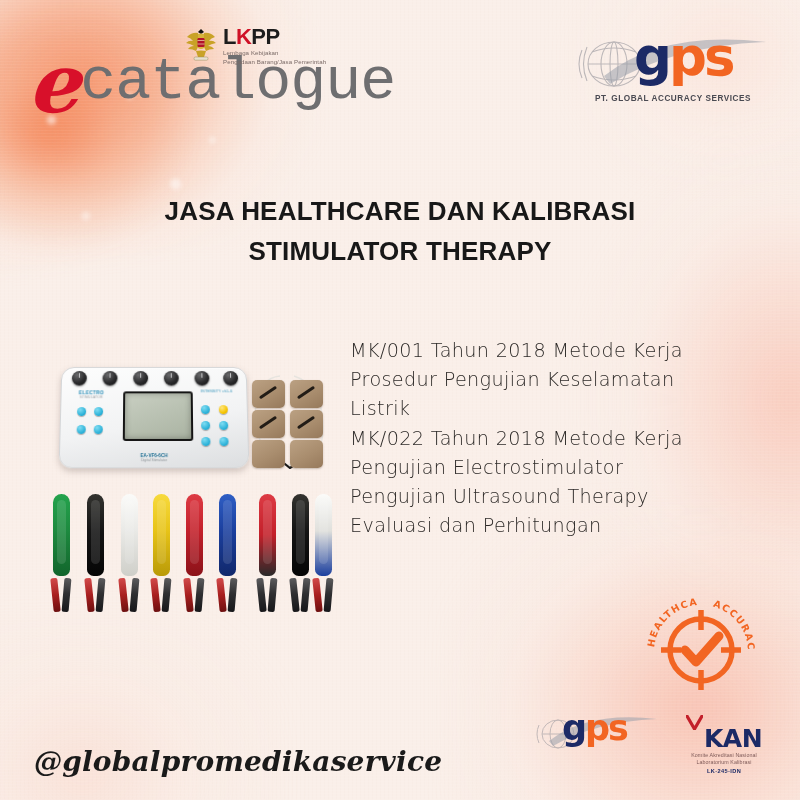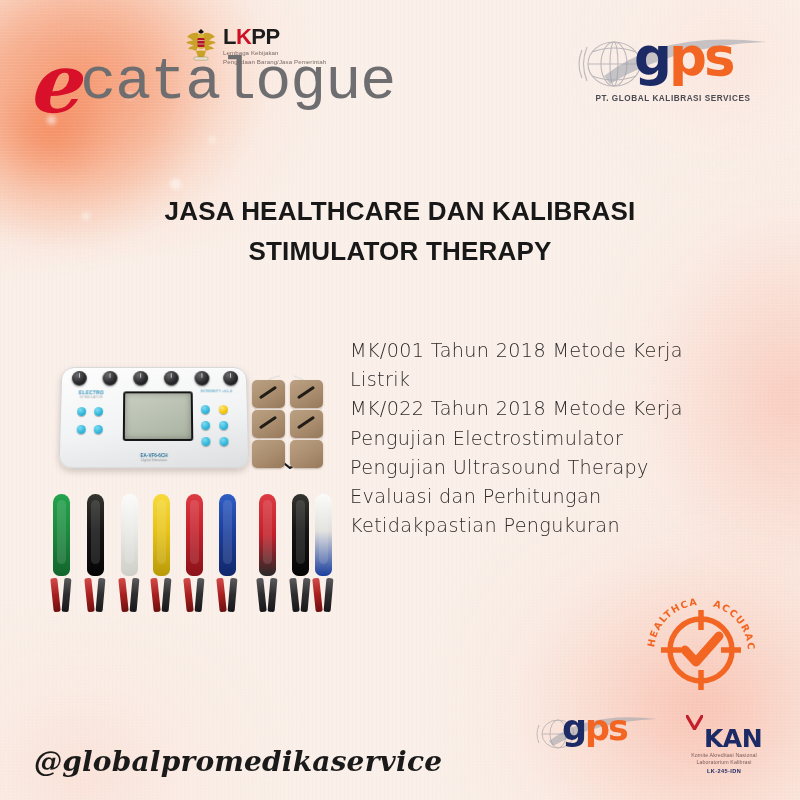"PT. GLOBAL KALIBRASI SERVICES" div.gps-sub { text: KALIBRASI -> ACCURACY }
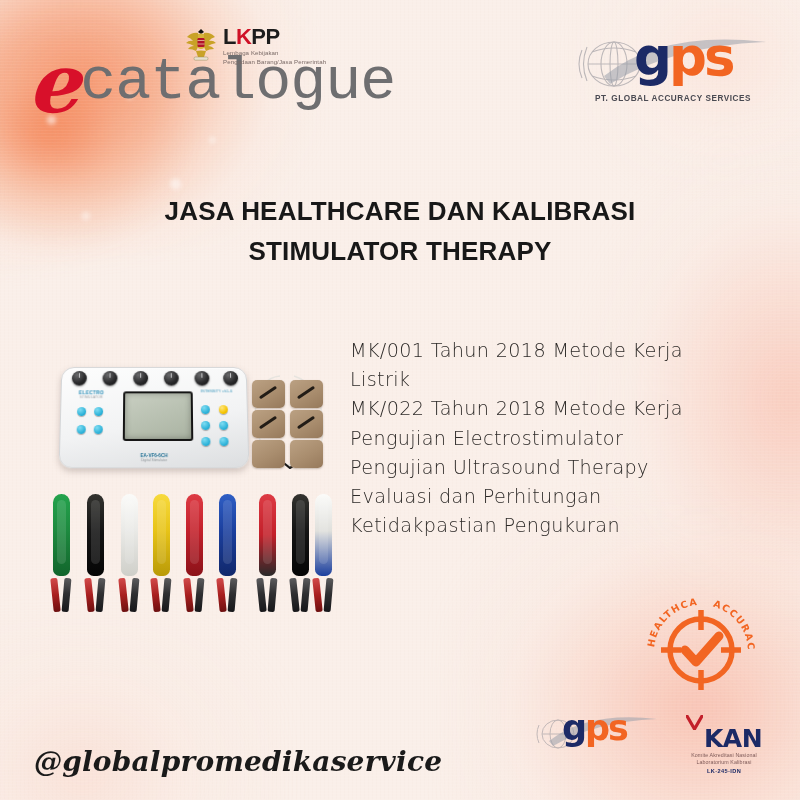"Prosedur Pengujian Keselamatan" div { html: none -> <div>Prosedur Pengujian Keselamatan</div> }
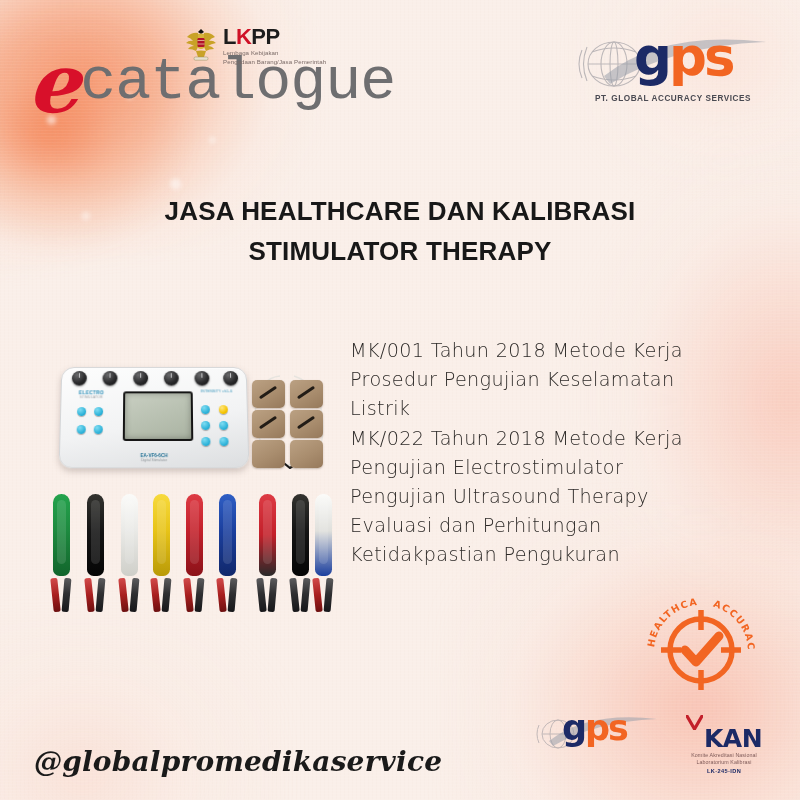"Ketidakpastian Pengukuran" div { html: <div>Ketidakpastian Pengukuran</div> -> none }
